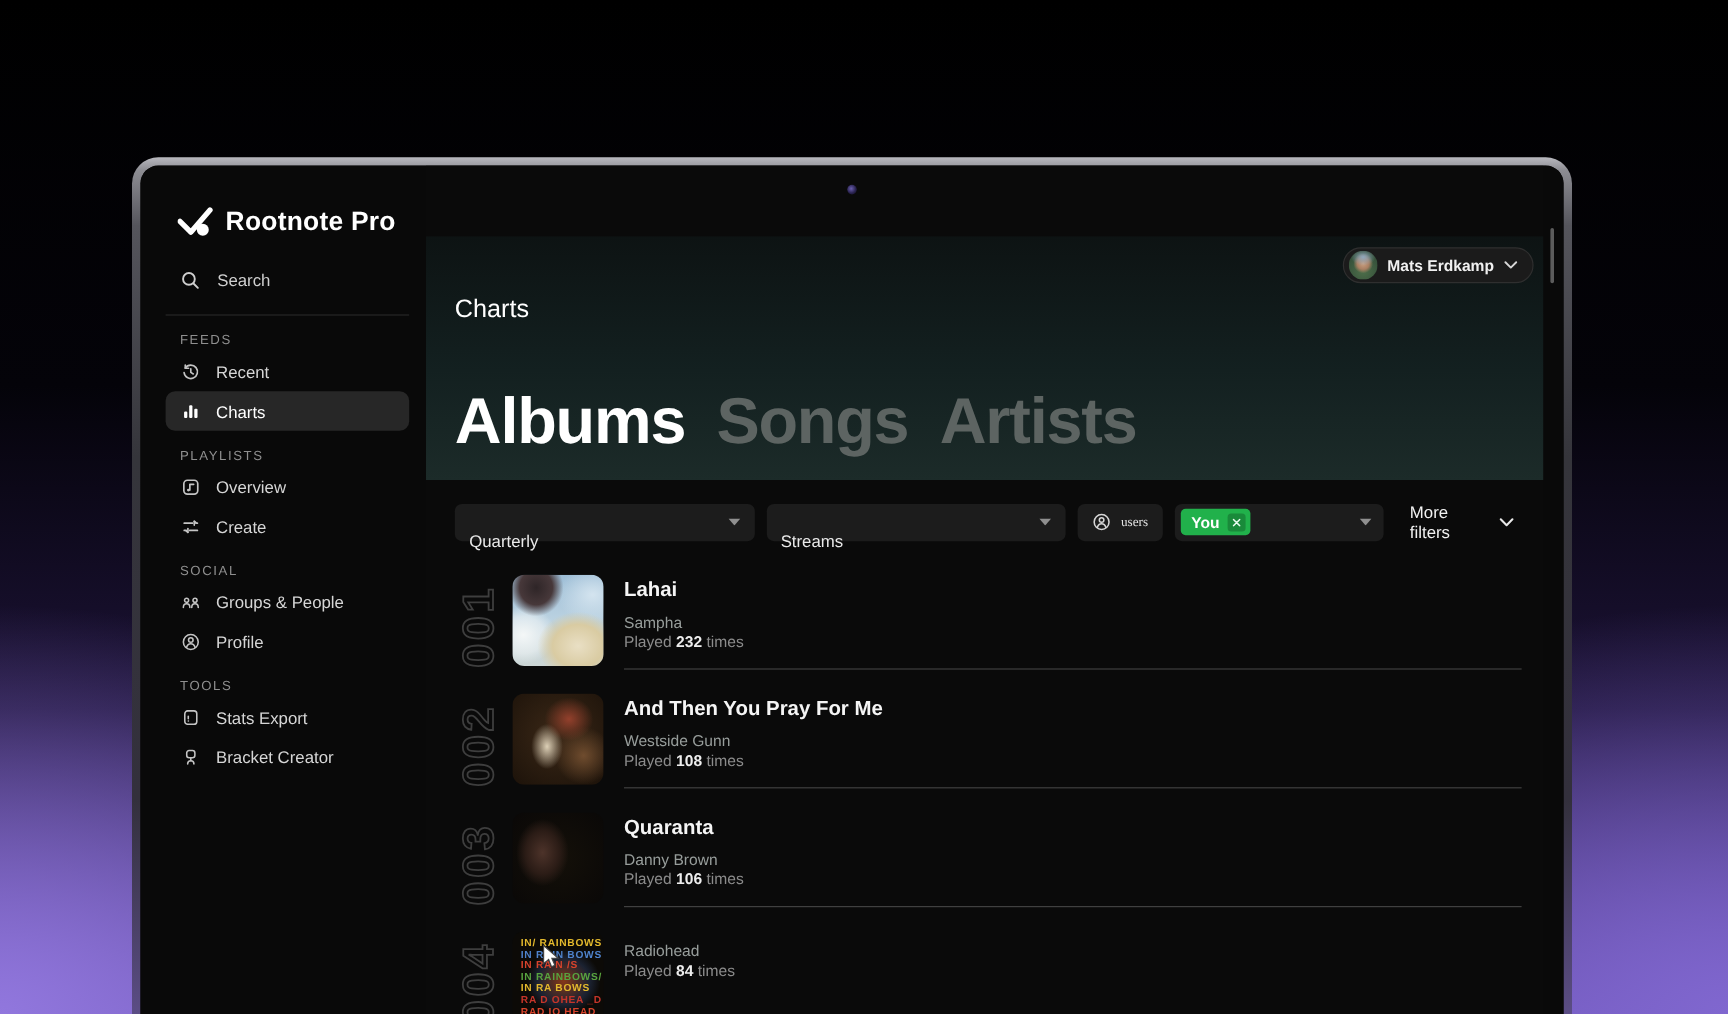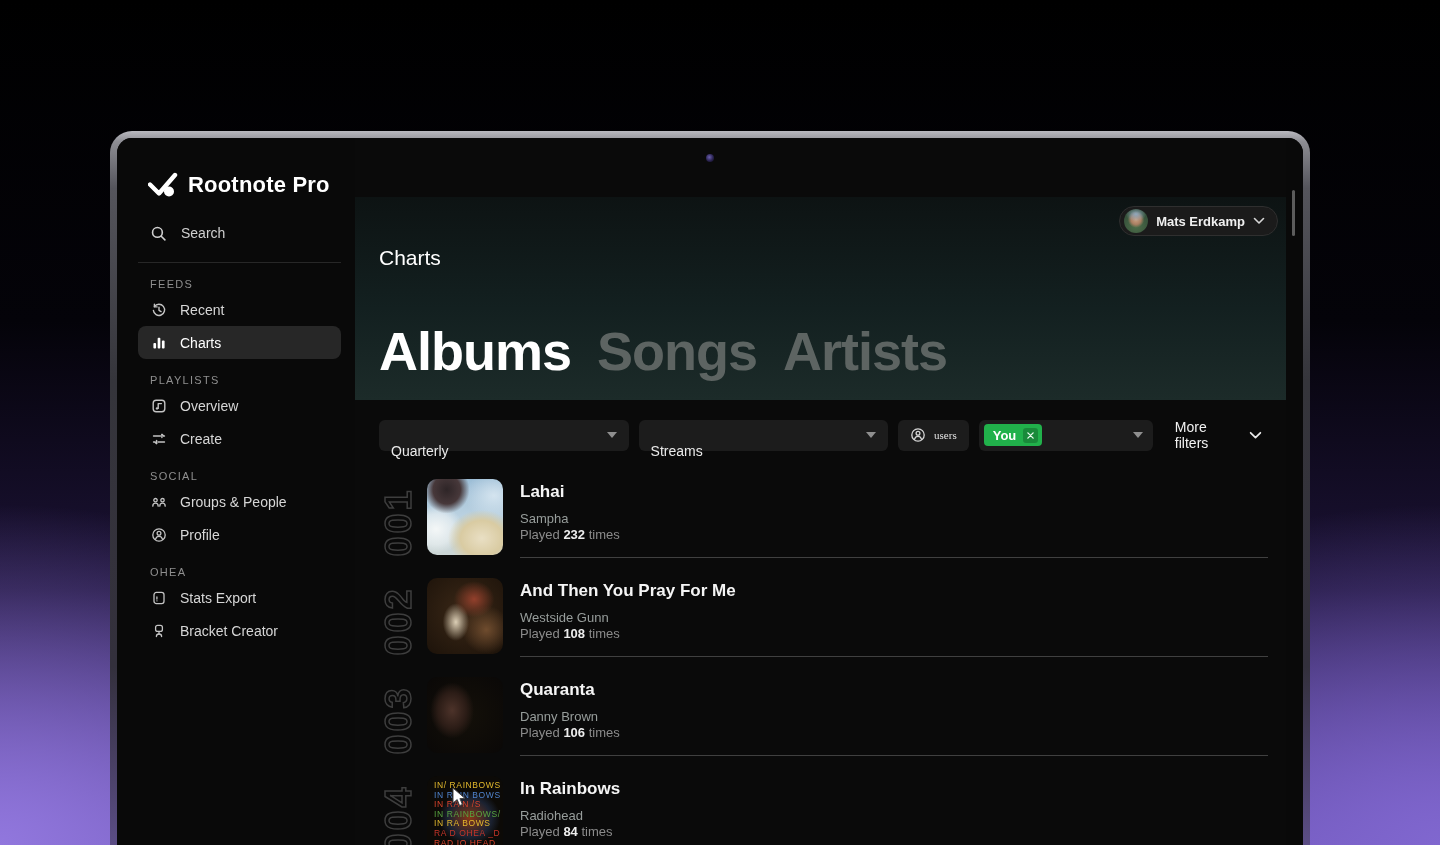"OHEA" div.section-title { text: OHEA -> TOOLS }
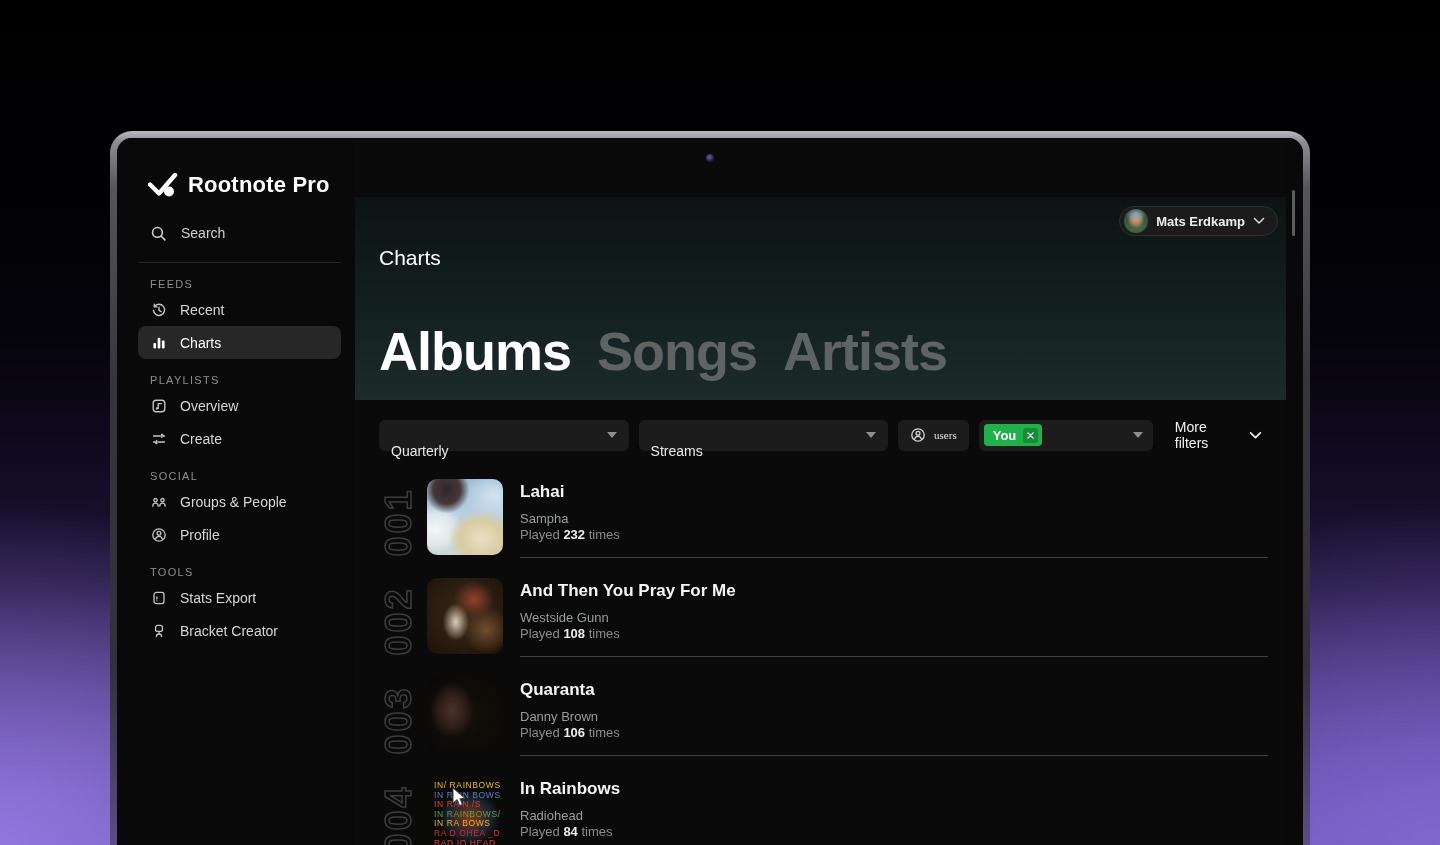"IN/ RAINBOWS" .art-line { font-weight: 400 -> 700 }
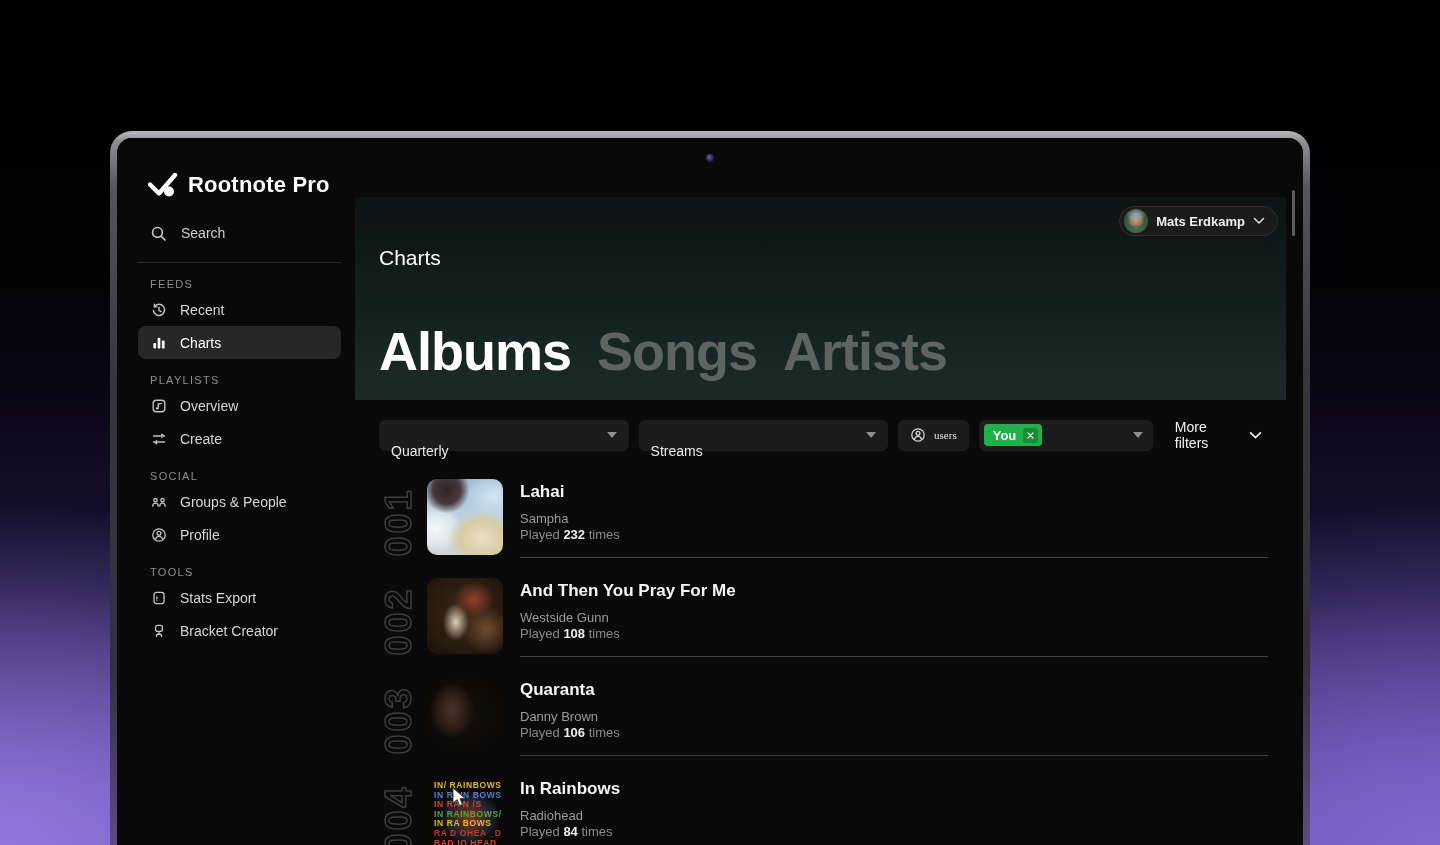"In Rainbows" div.row-title { html: <div>In Rainbows</div> -> none }
